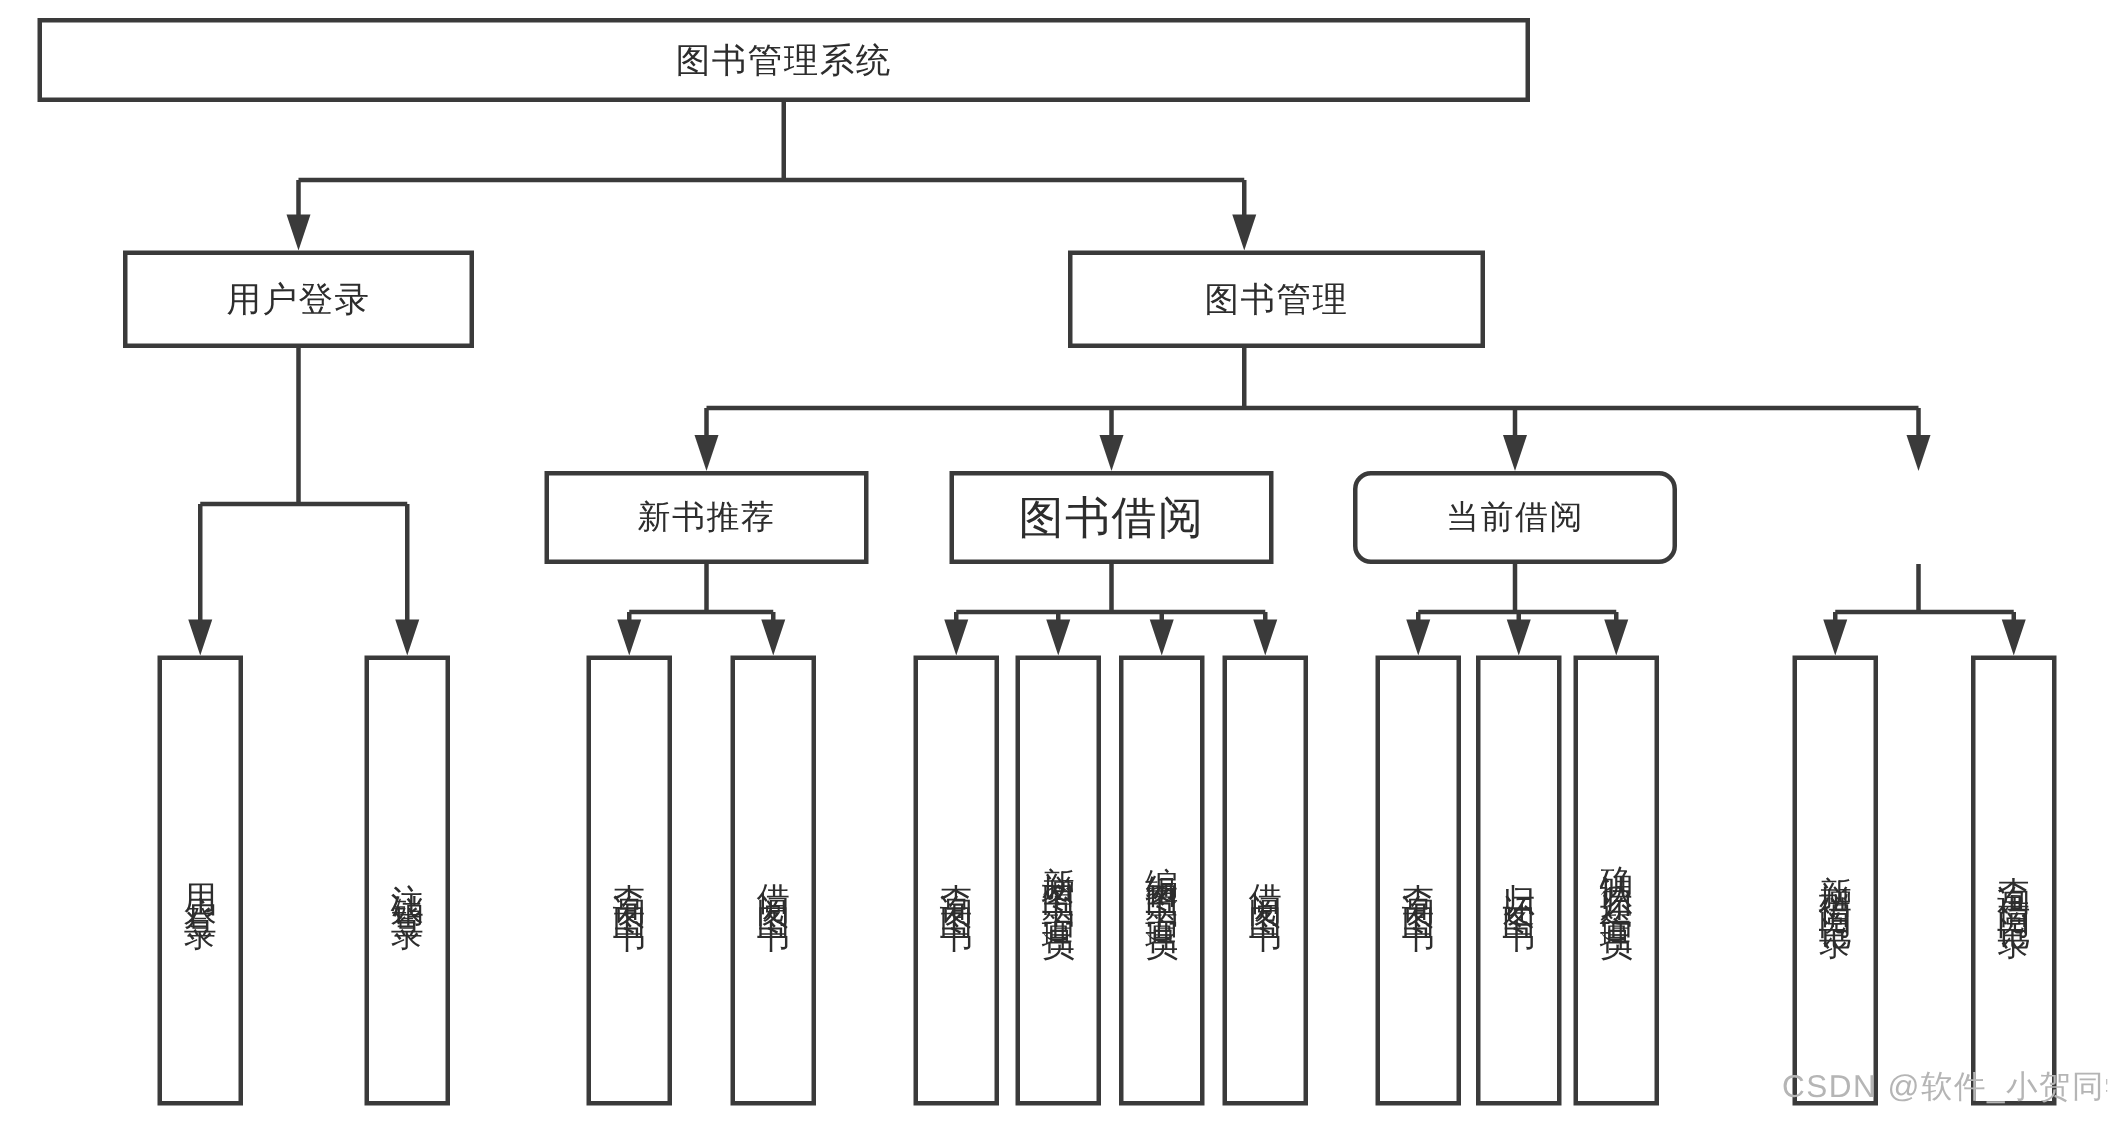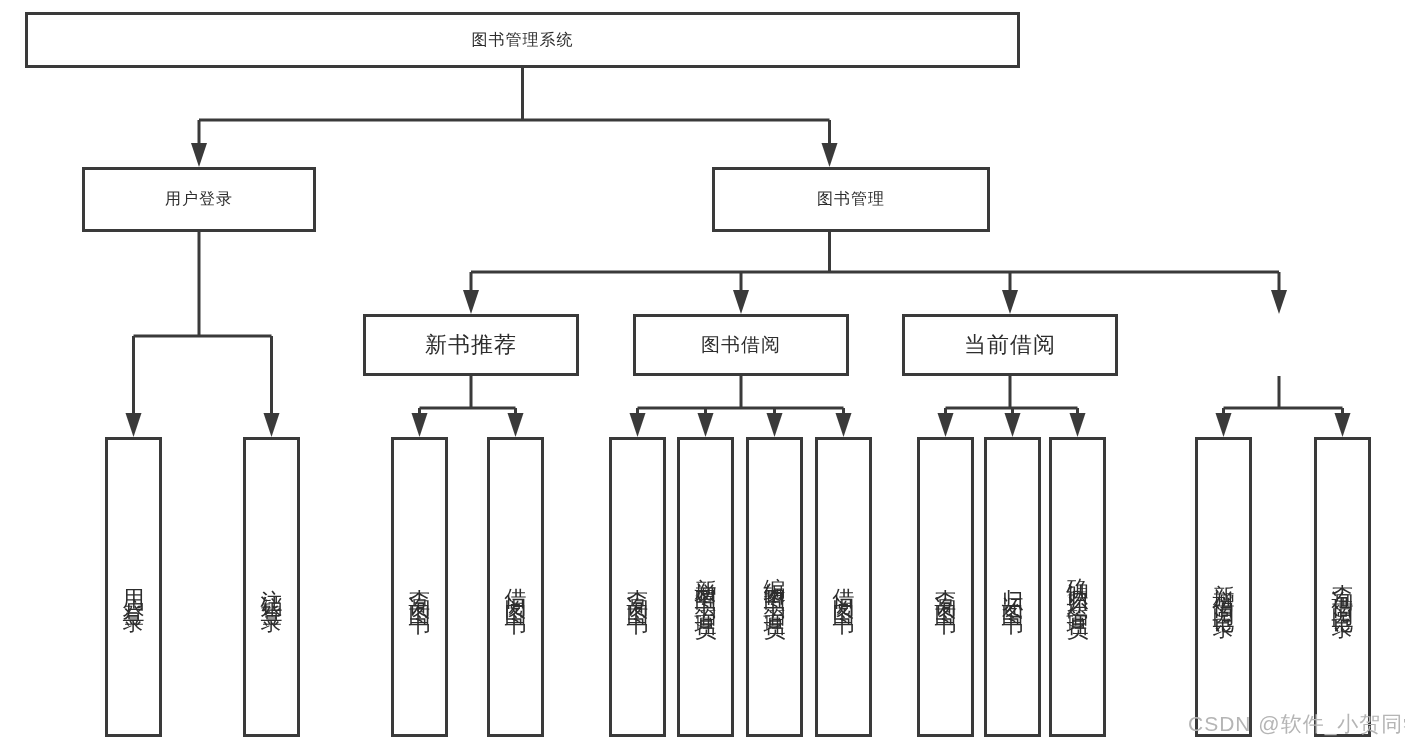"图书管理系统" .box { font-size: 16px -> 23px }
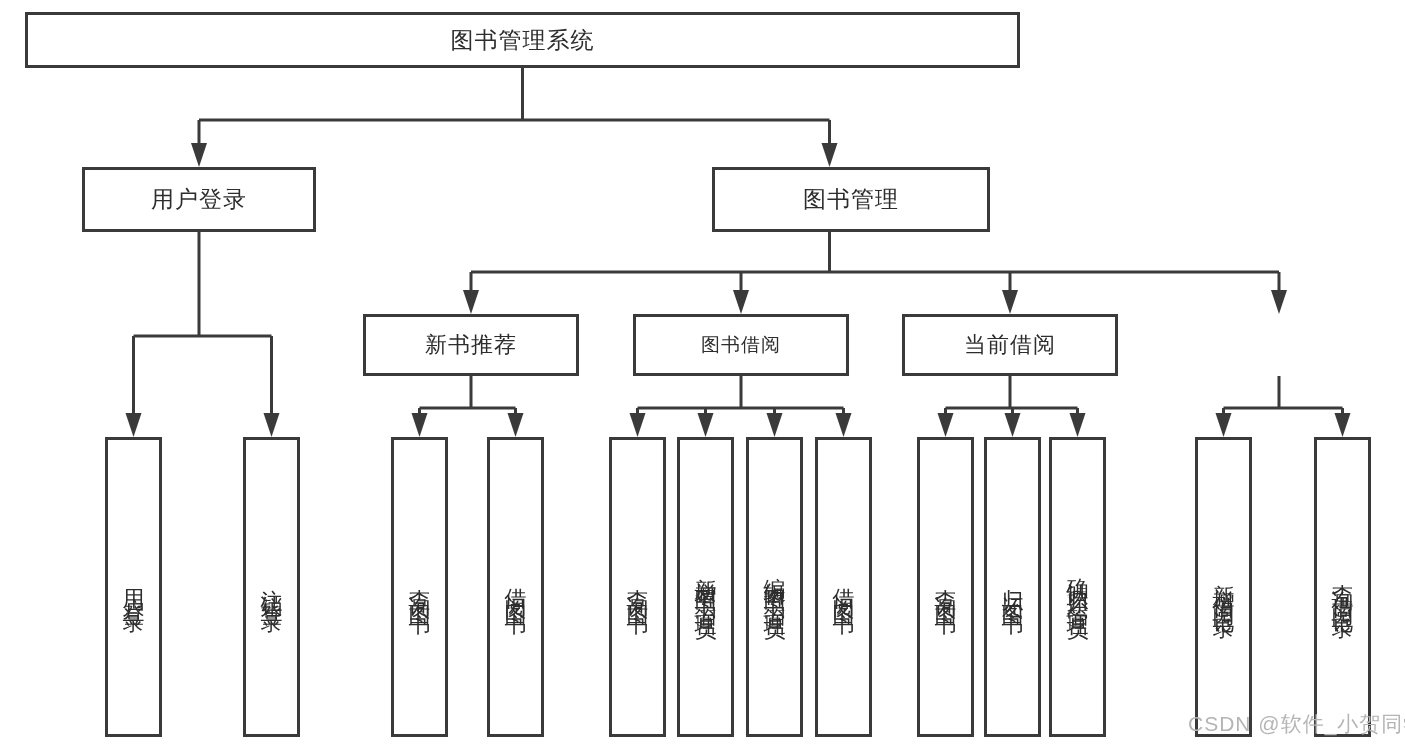"图书借阅" div.box { font-size: 19px -> 30px }
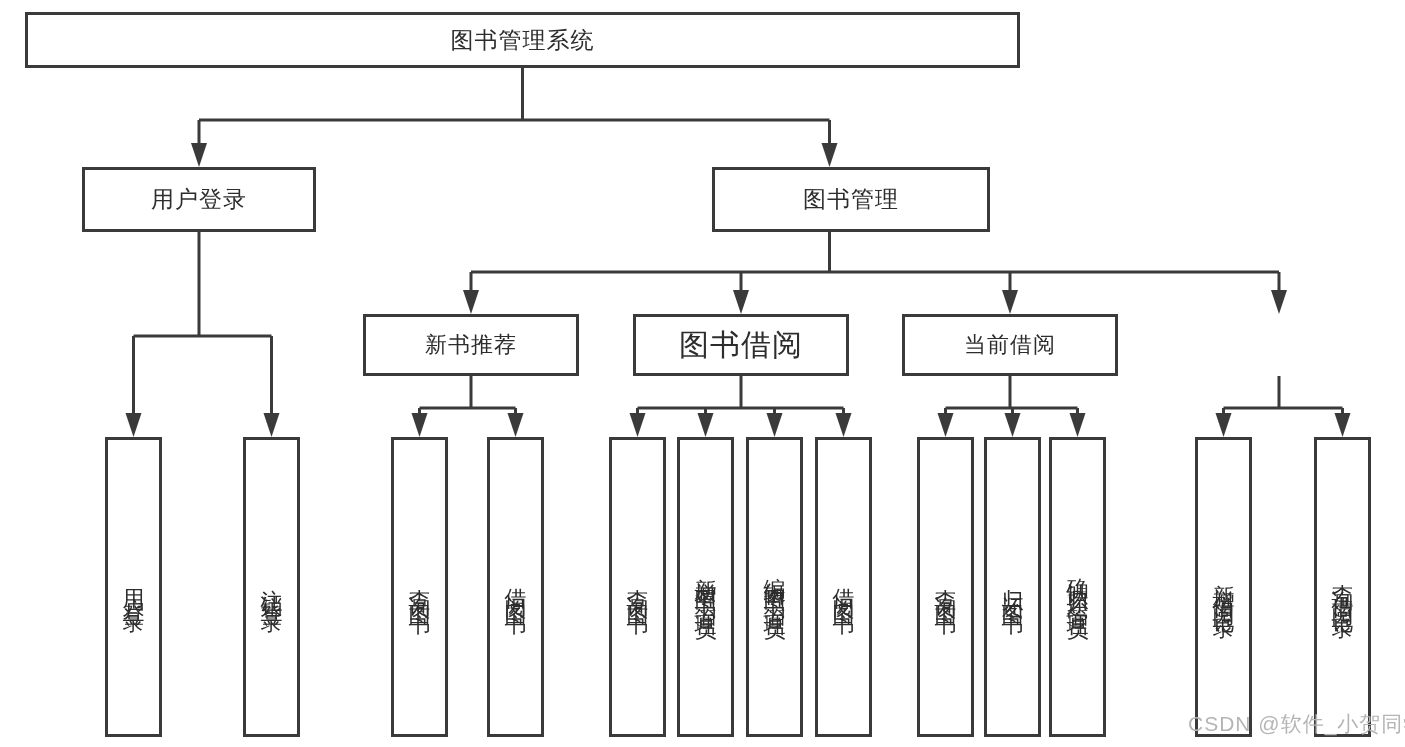"当前借阅" div.box { border-radius: none -> 12px }
